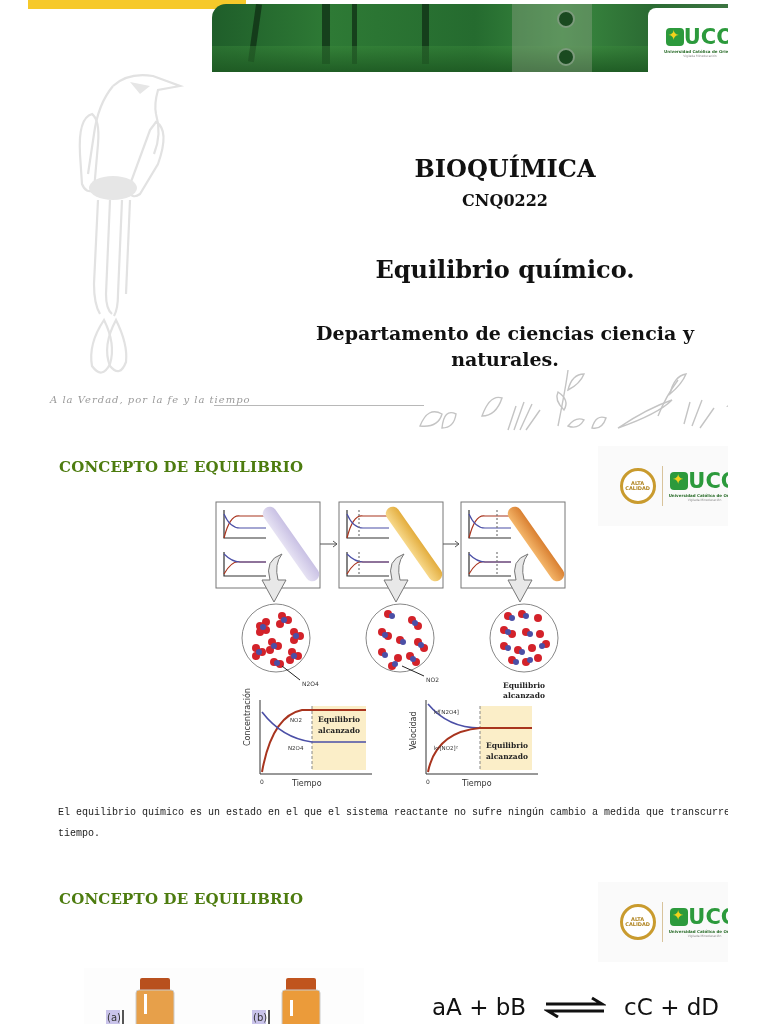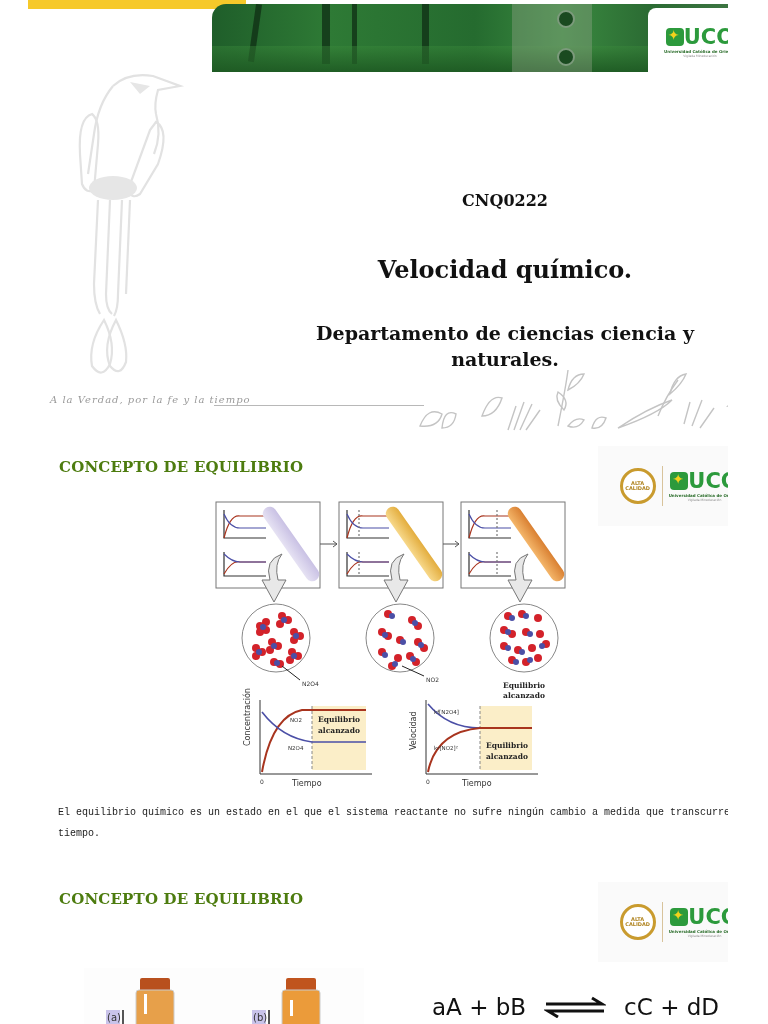"BIOQUÍMICA" div.title-block { html: none -> <div>BIOQUÍMICA</div> }
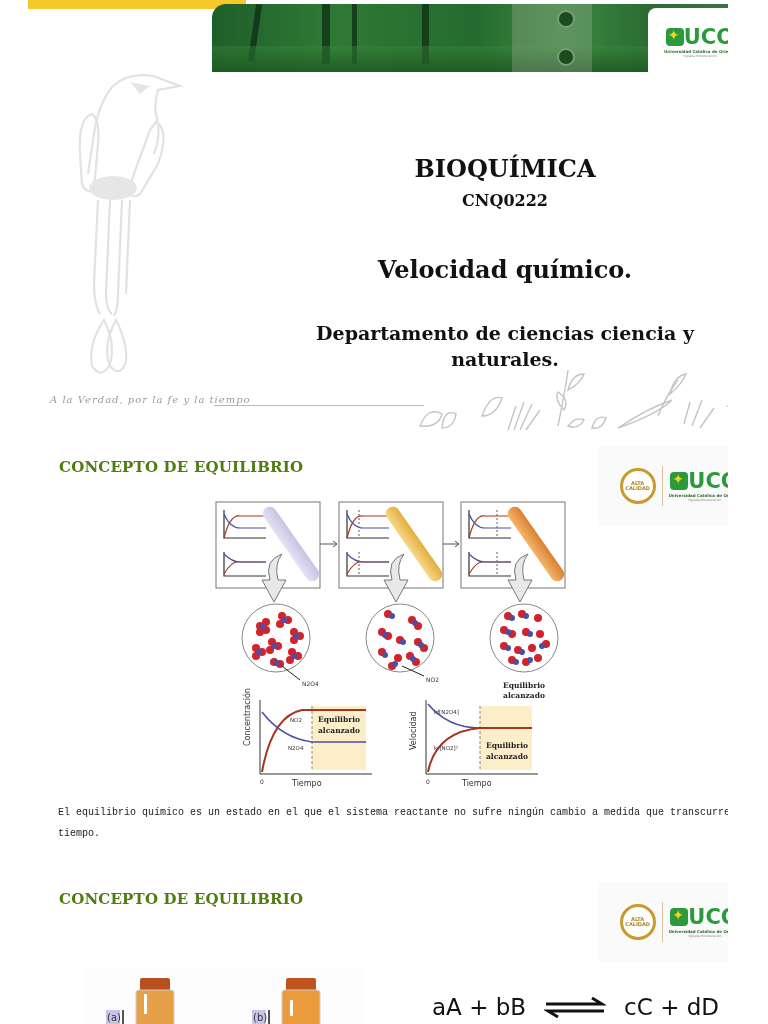"Velocidad químico." div.title-block { text: Velocidad -> Equilibrio }
